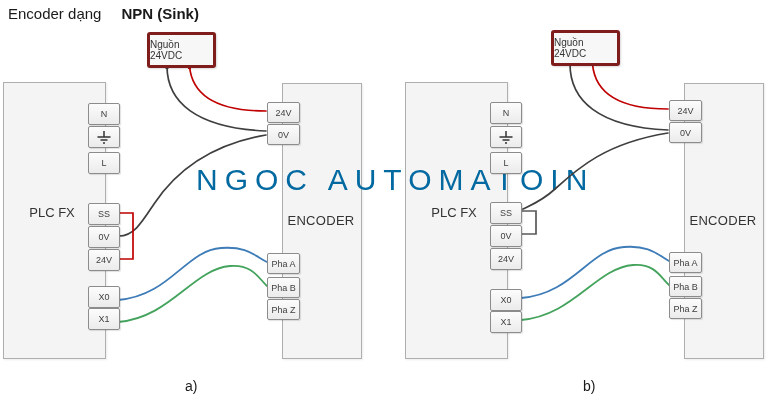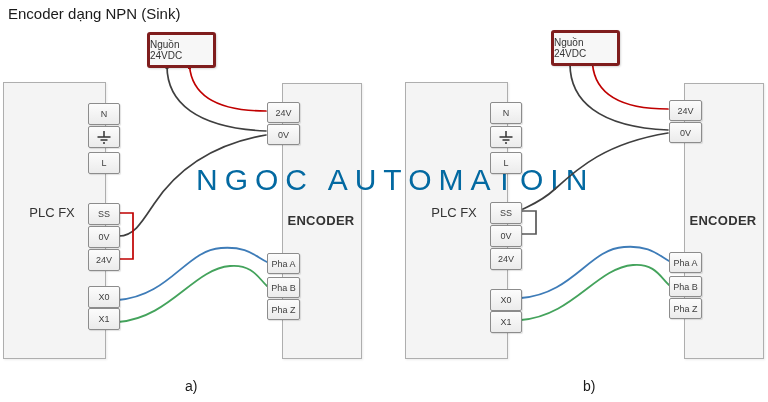"NPN (Sink)" .title b { font-weight: 400 -> 700; margin-left: 4px -> 20px }
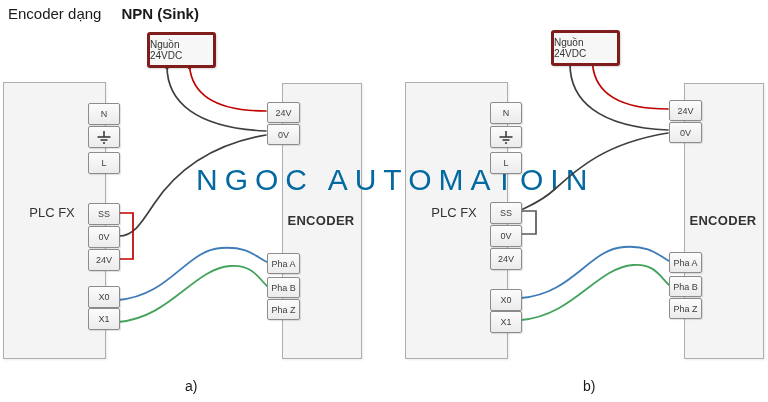"ENCODER" .enc-label { font-weight: 700 -> 400 }
